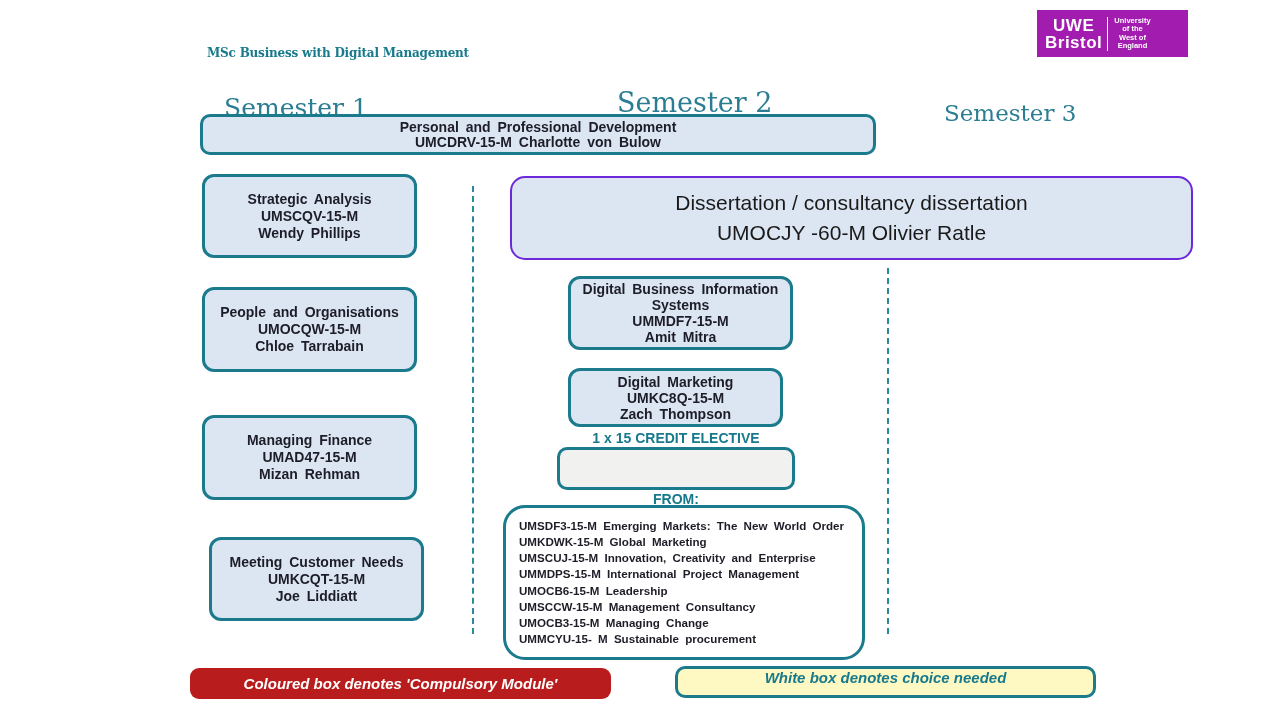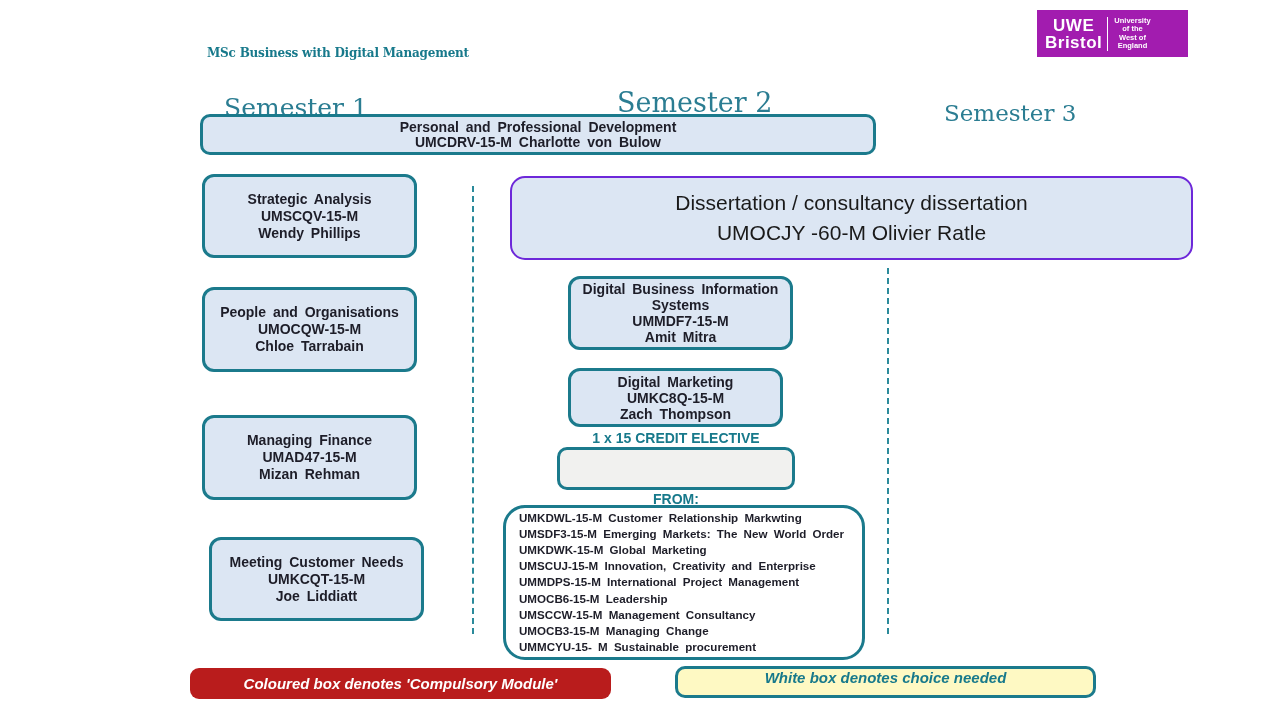"UMKDWL-15-M Customer Relationship" div.elective-line { html: <div>UMKDWL-15-M Customer Relationship Markwting</div> -> none }
